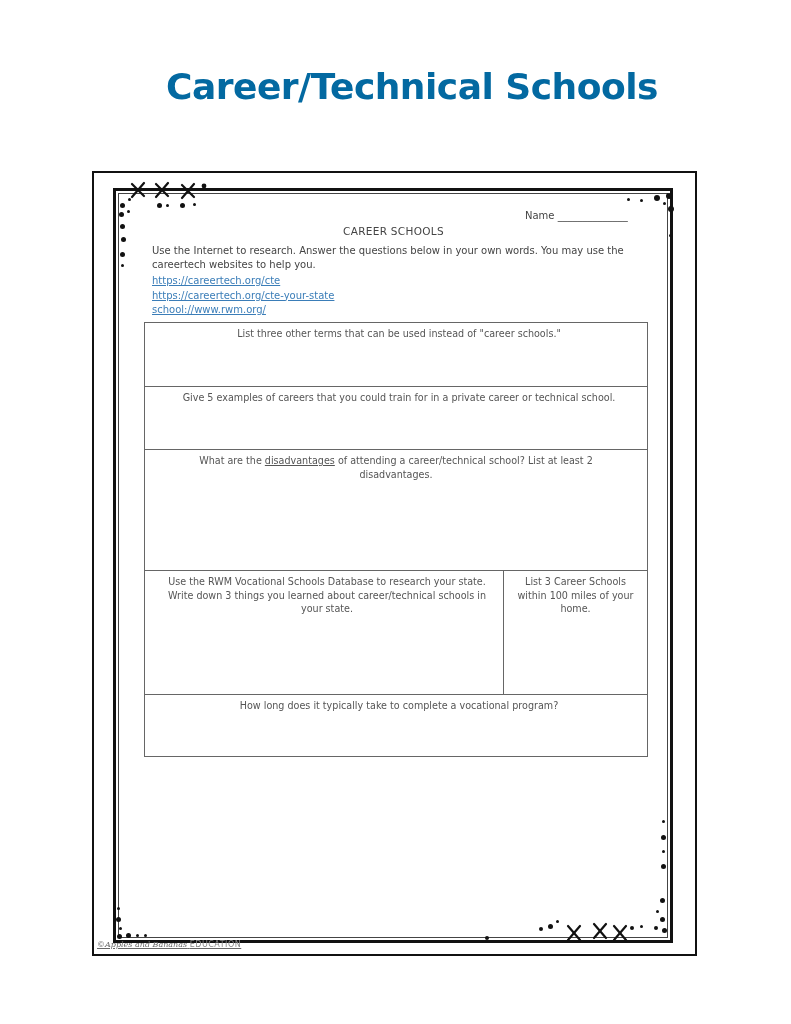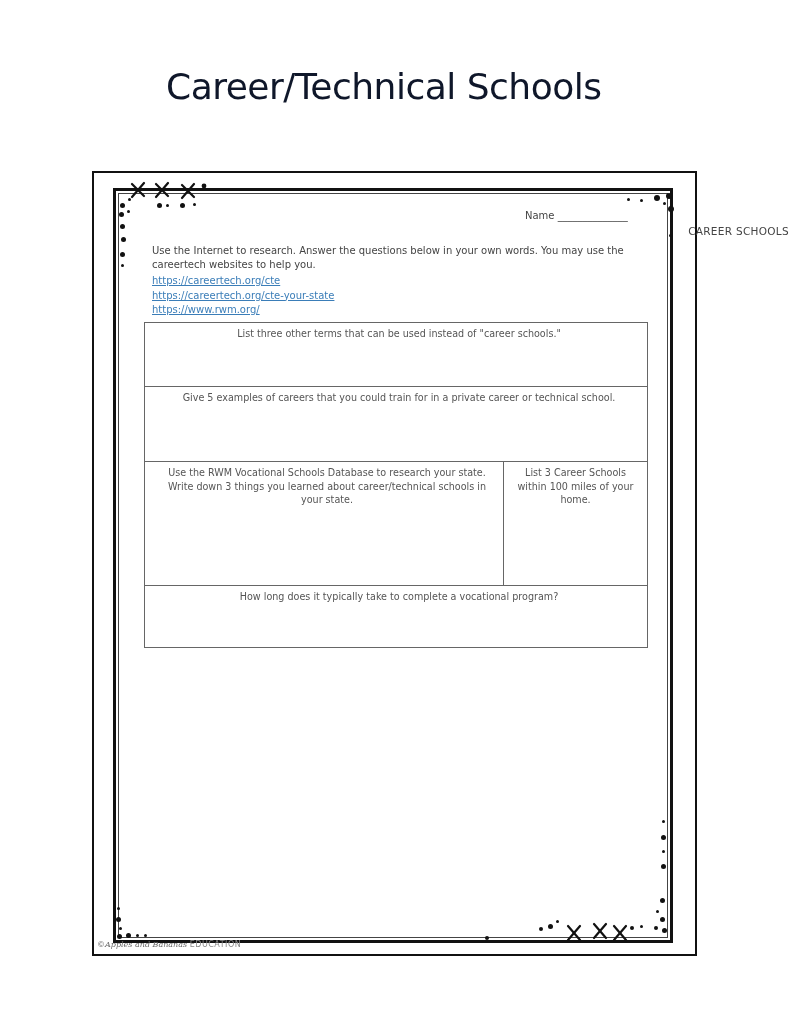"Career/Technical Schools" .page-title { color: #0f172a -> #0369a1; font-weight: normal -> bold }
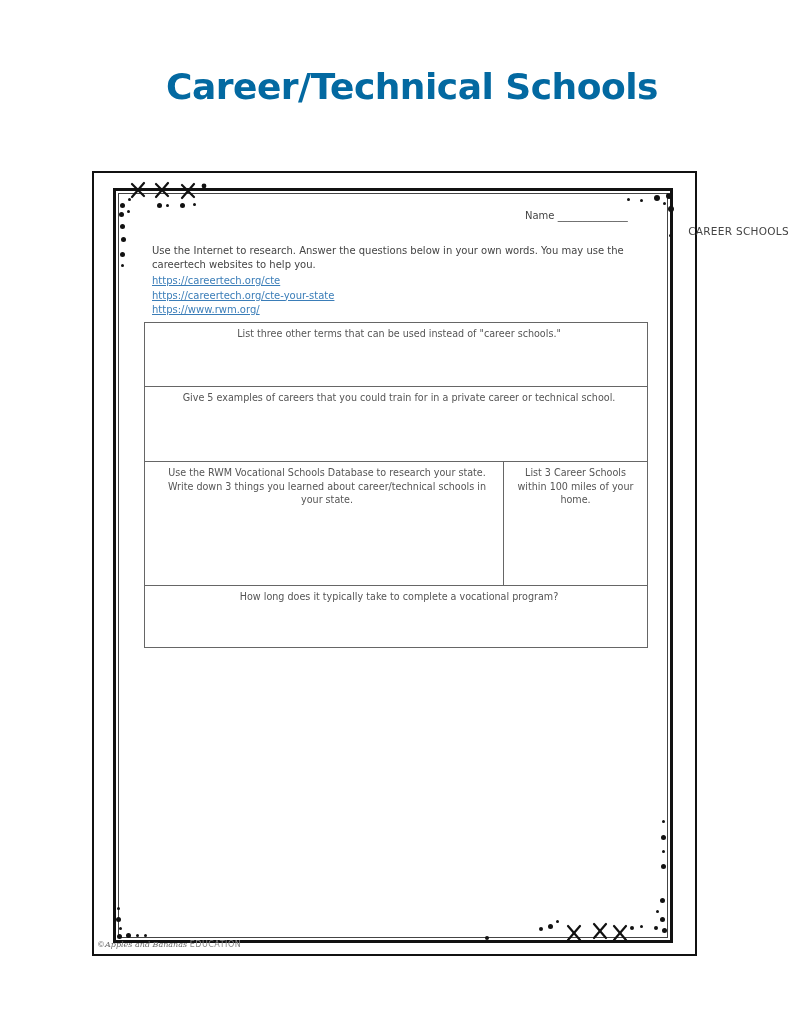"CAREER SCHOOLS" .ws-title { text-align: right -> center }
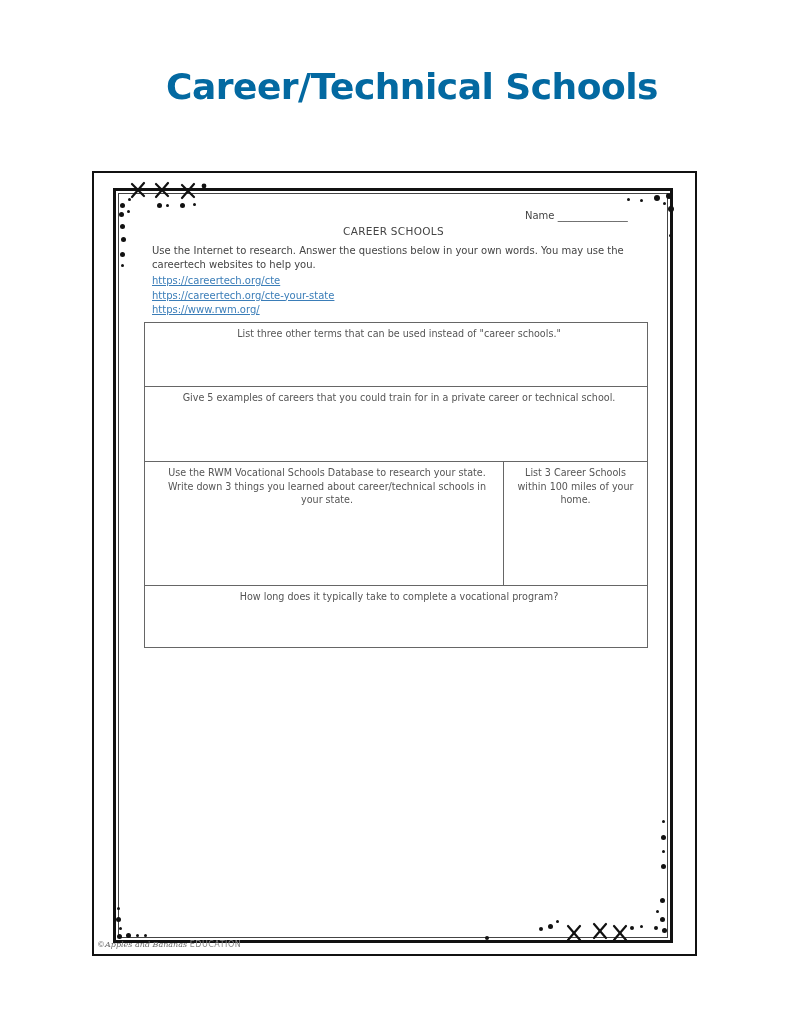"https://www.rwm.org/" a { text: https://www.rwm.org/ -> school://www.rwm.org/ }
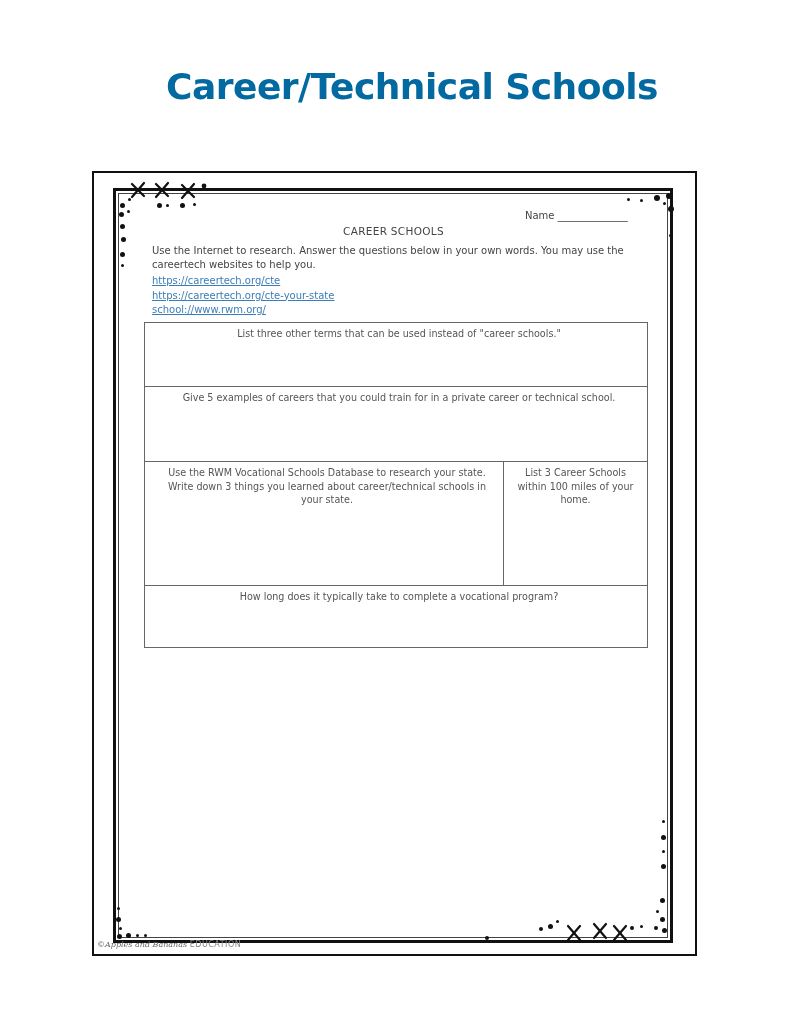"Give 5 examples of careers" tr { height: 75px -> 63px }
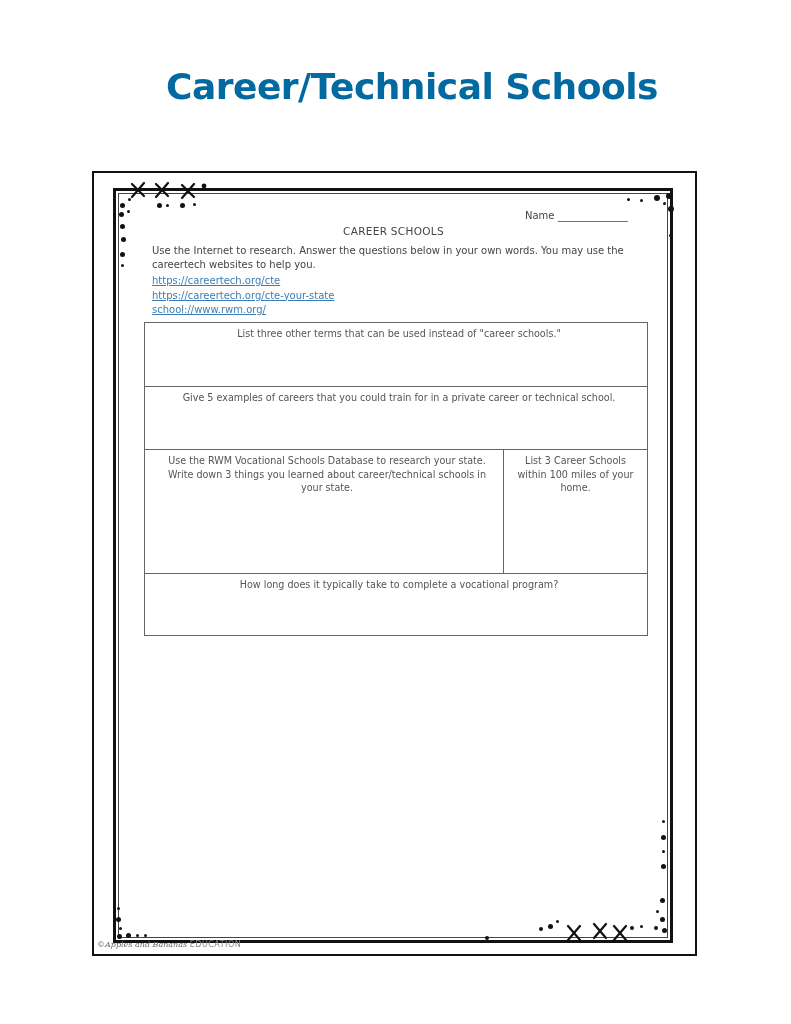"What are the disadvantages of" tr { html: none -> <tr> <td> <span><span>What are the </span><span>disadvantages</span><span> of attending a career/technical school? List at least 2 disadvantages.</span></span> </td> </tr> }
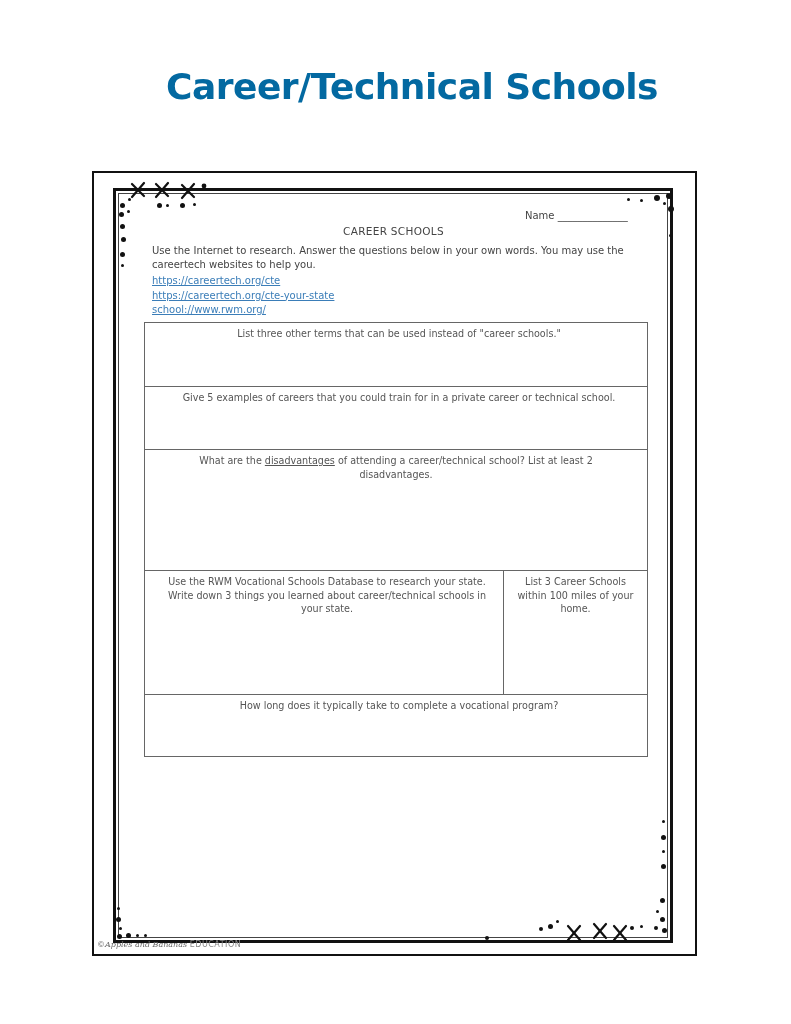"©Apples and Bananas EDUCATION" .credit { text-decoration: none -> underline }
